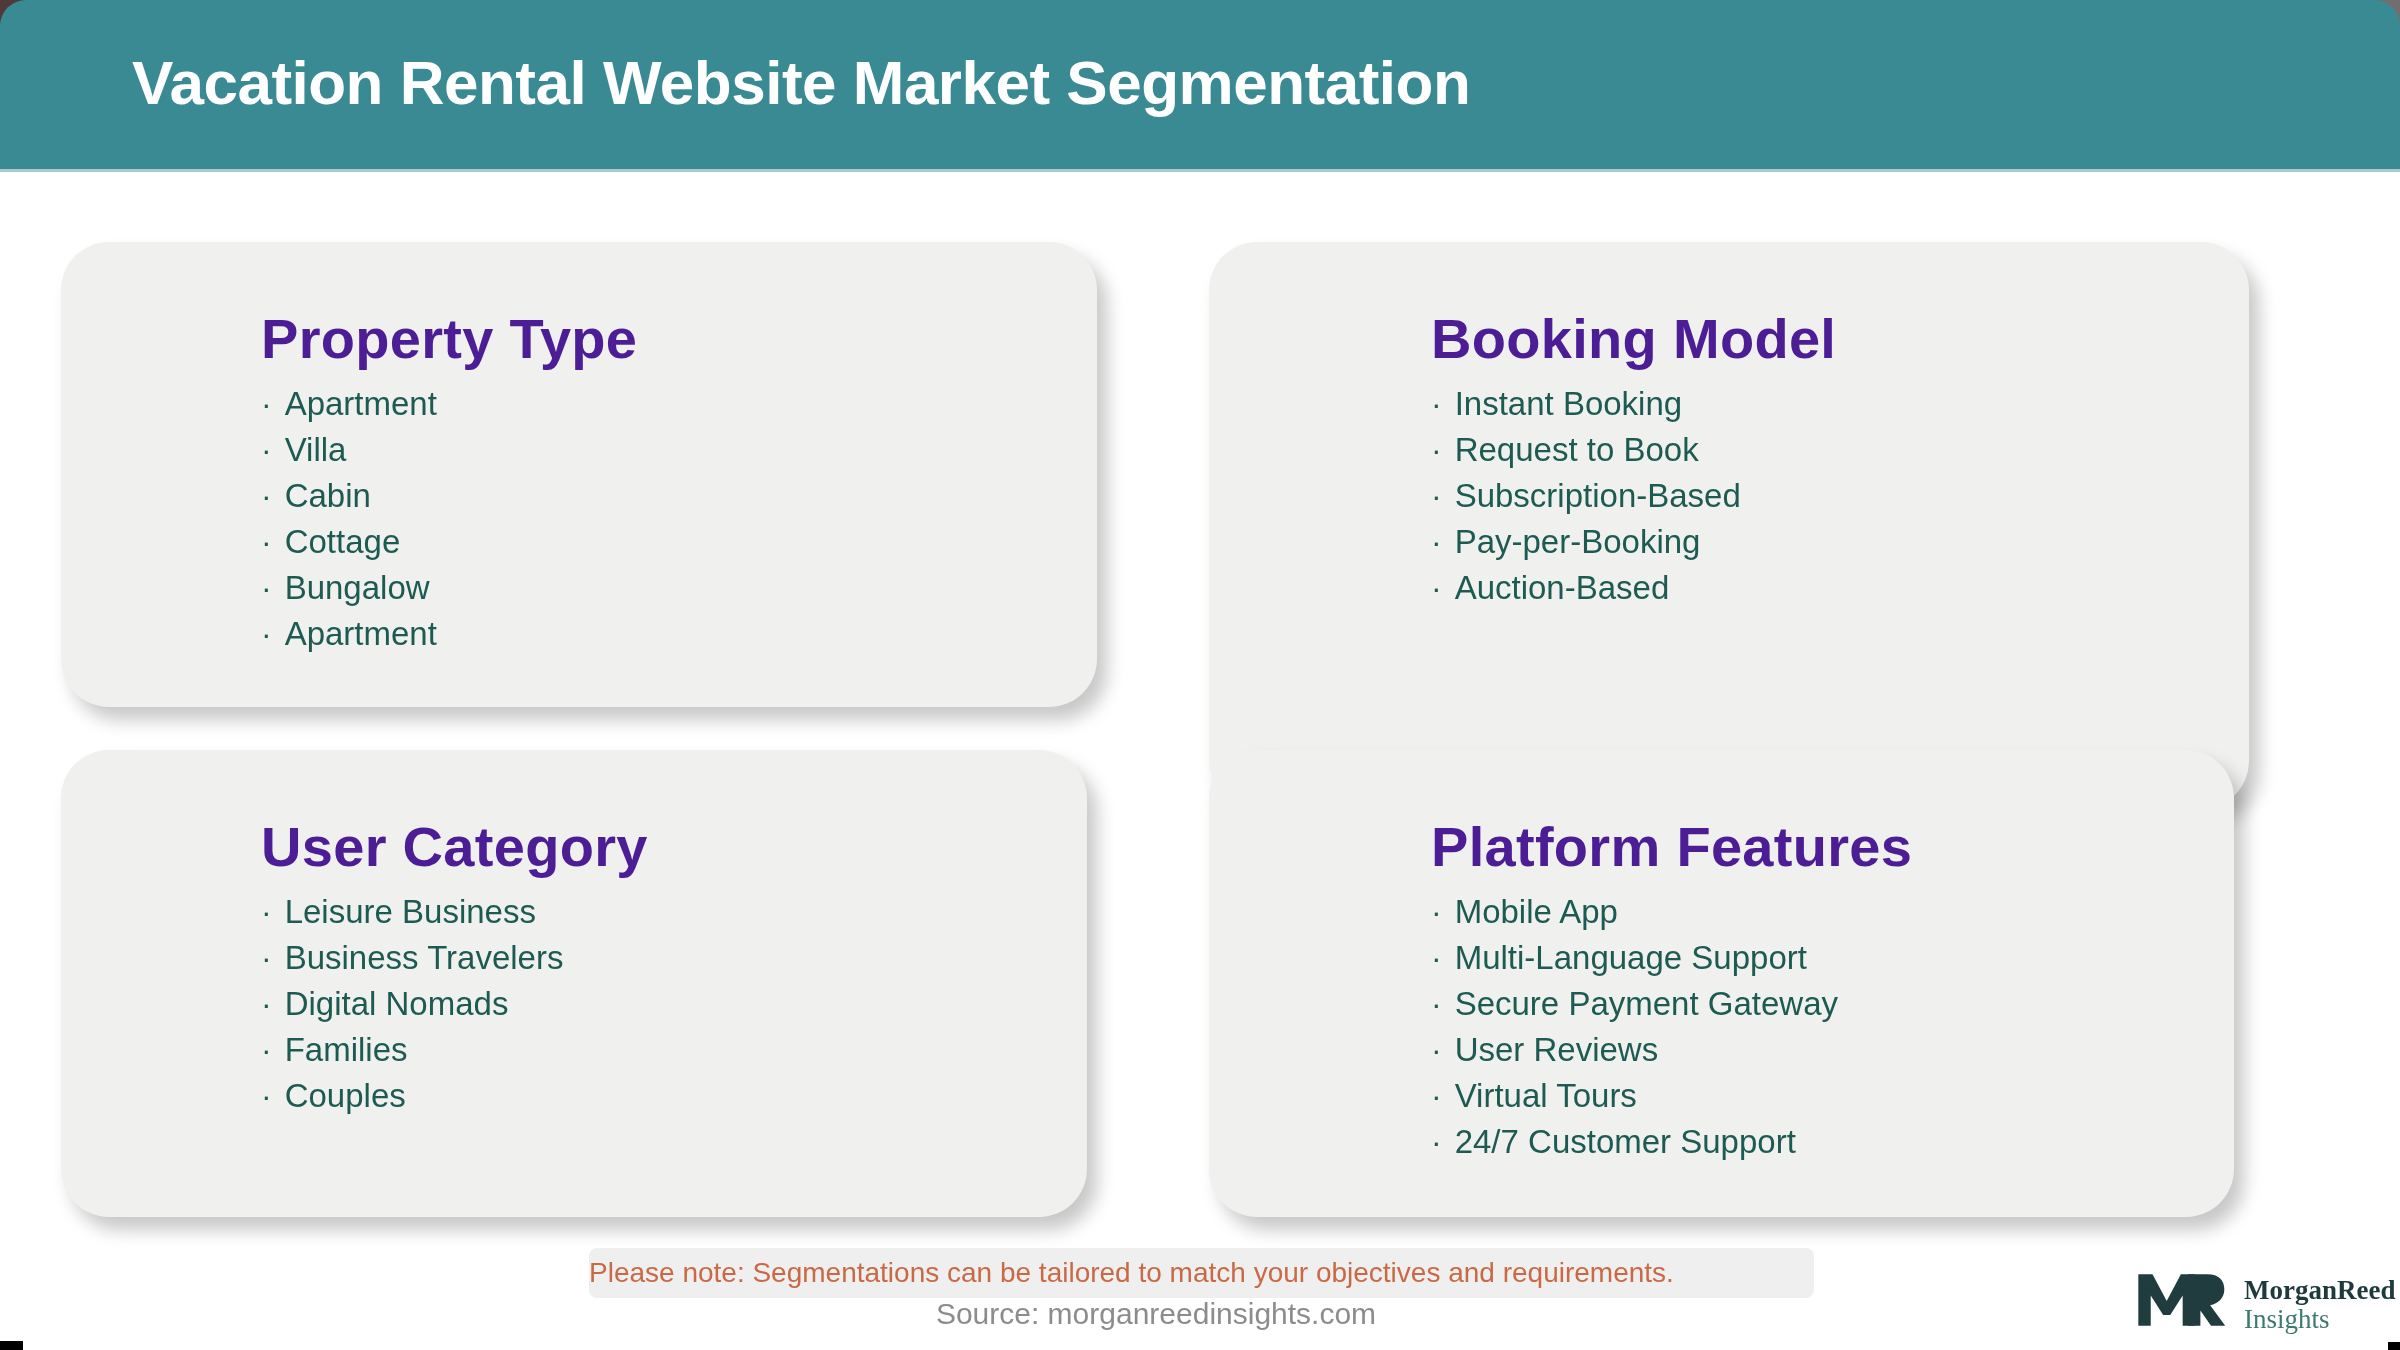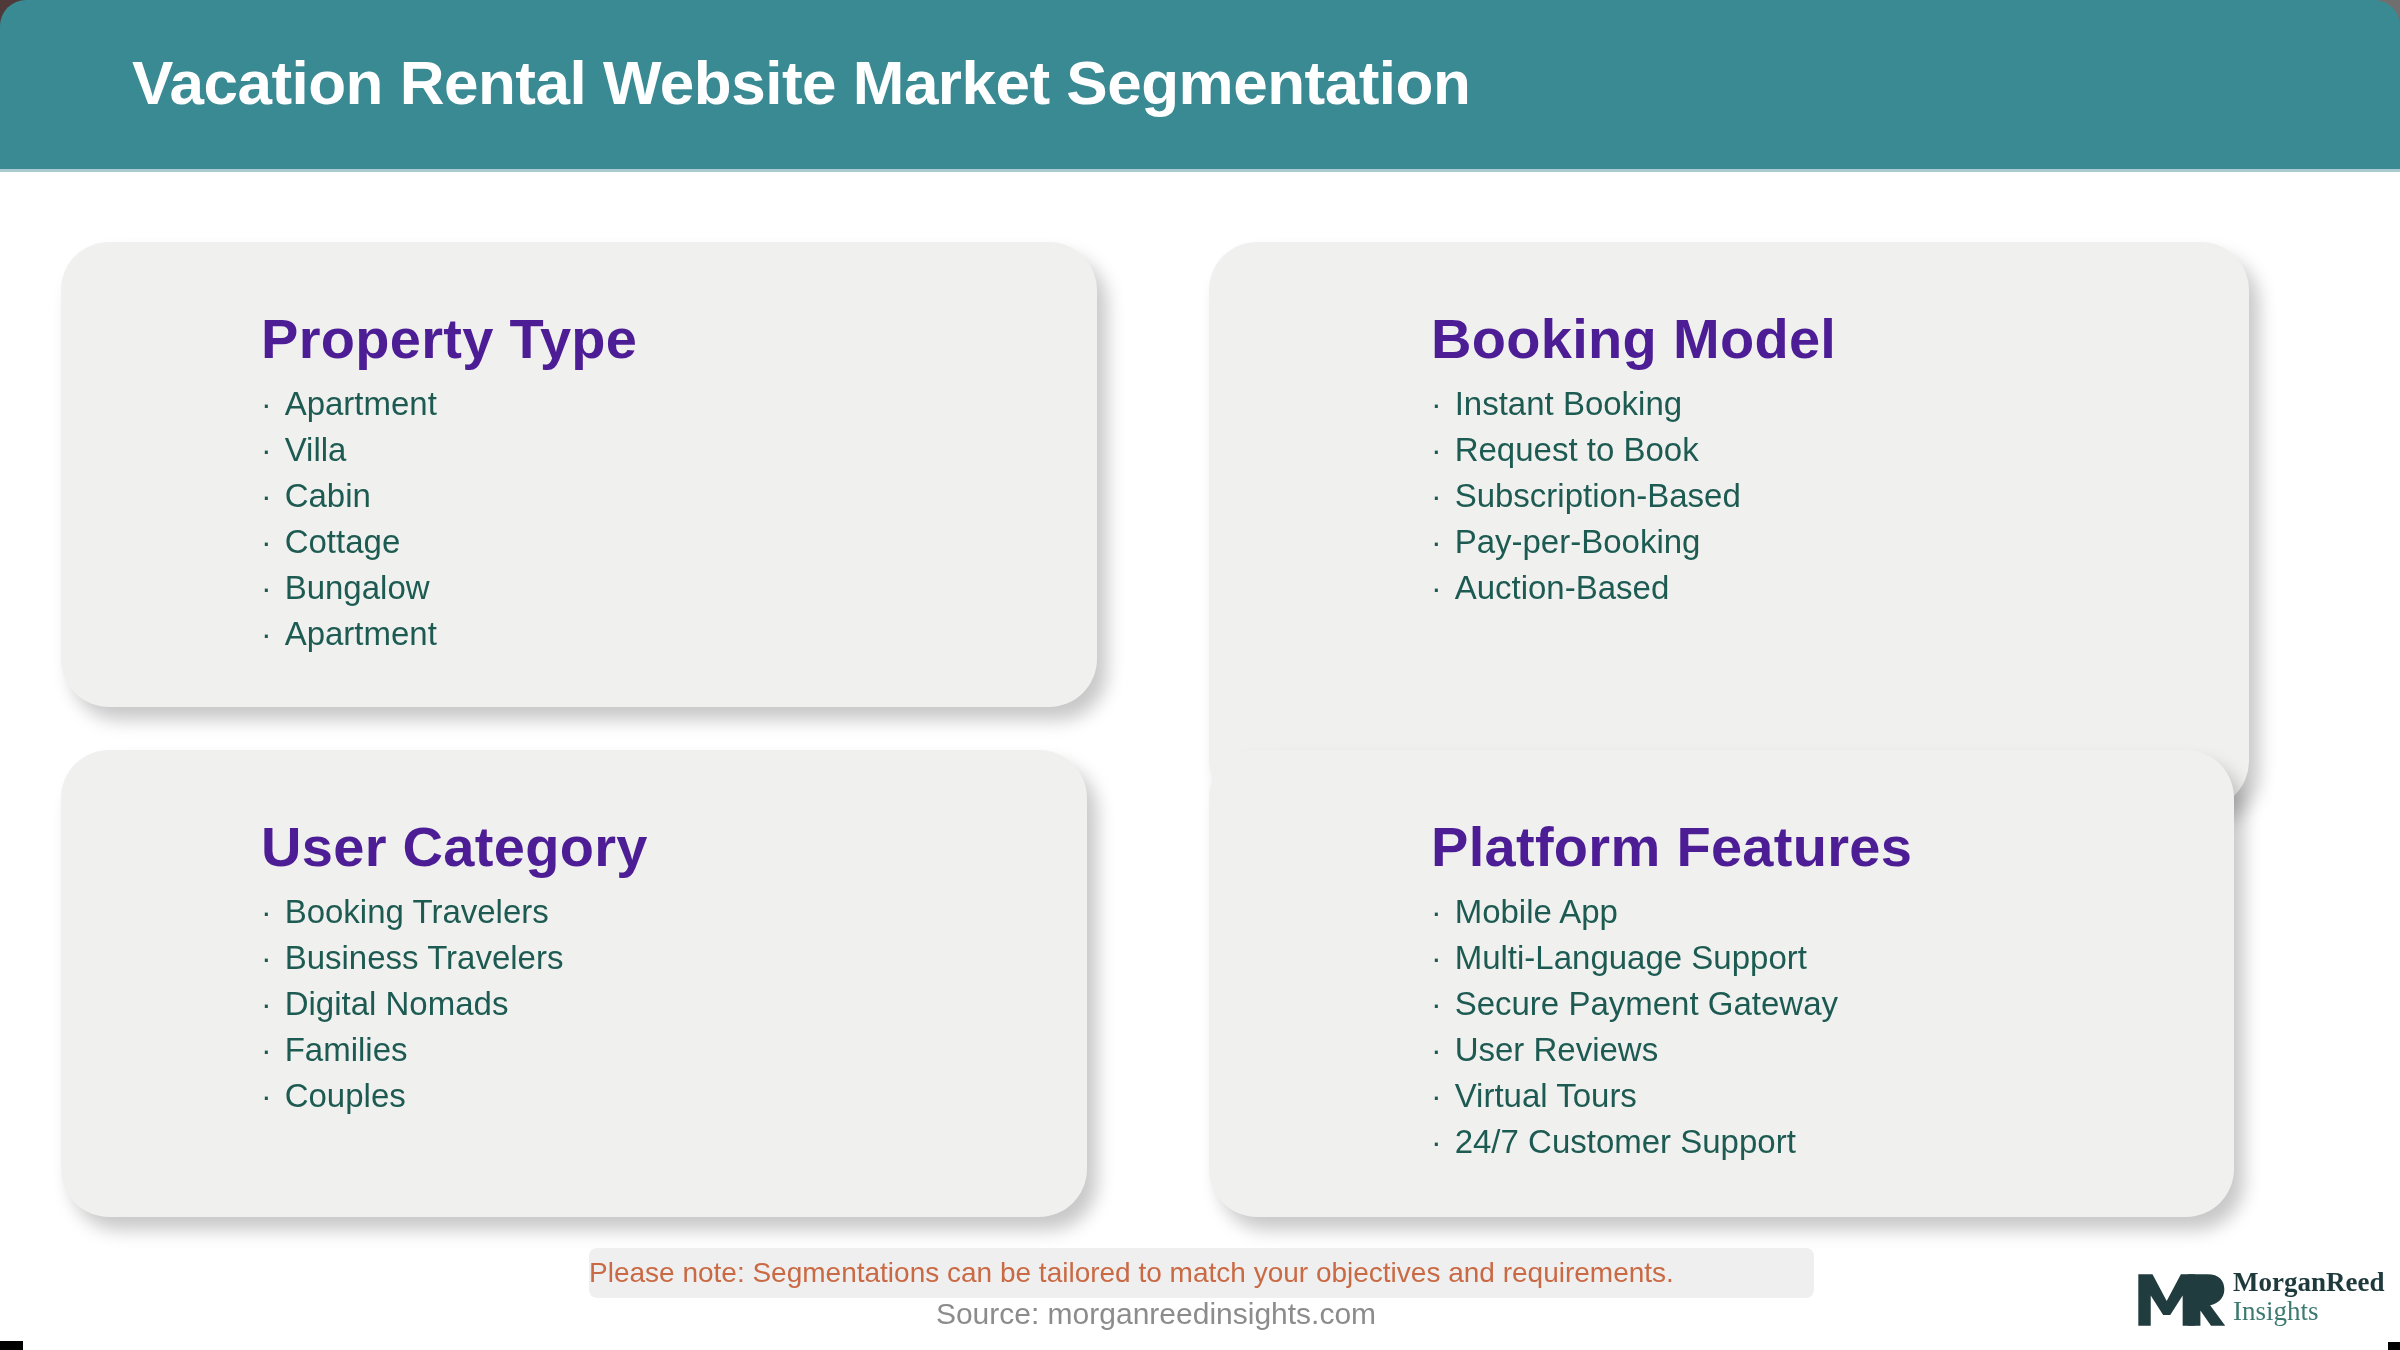"Booking Travelers" span { text: Booking Travelers -> Leisure Business }
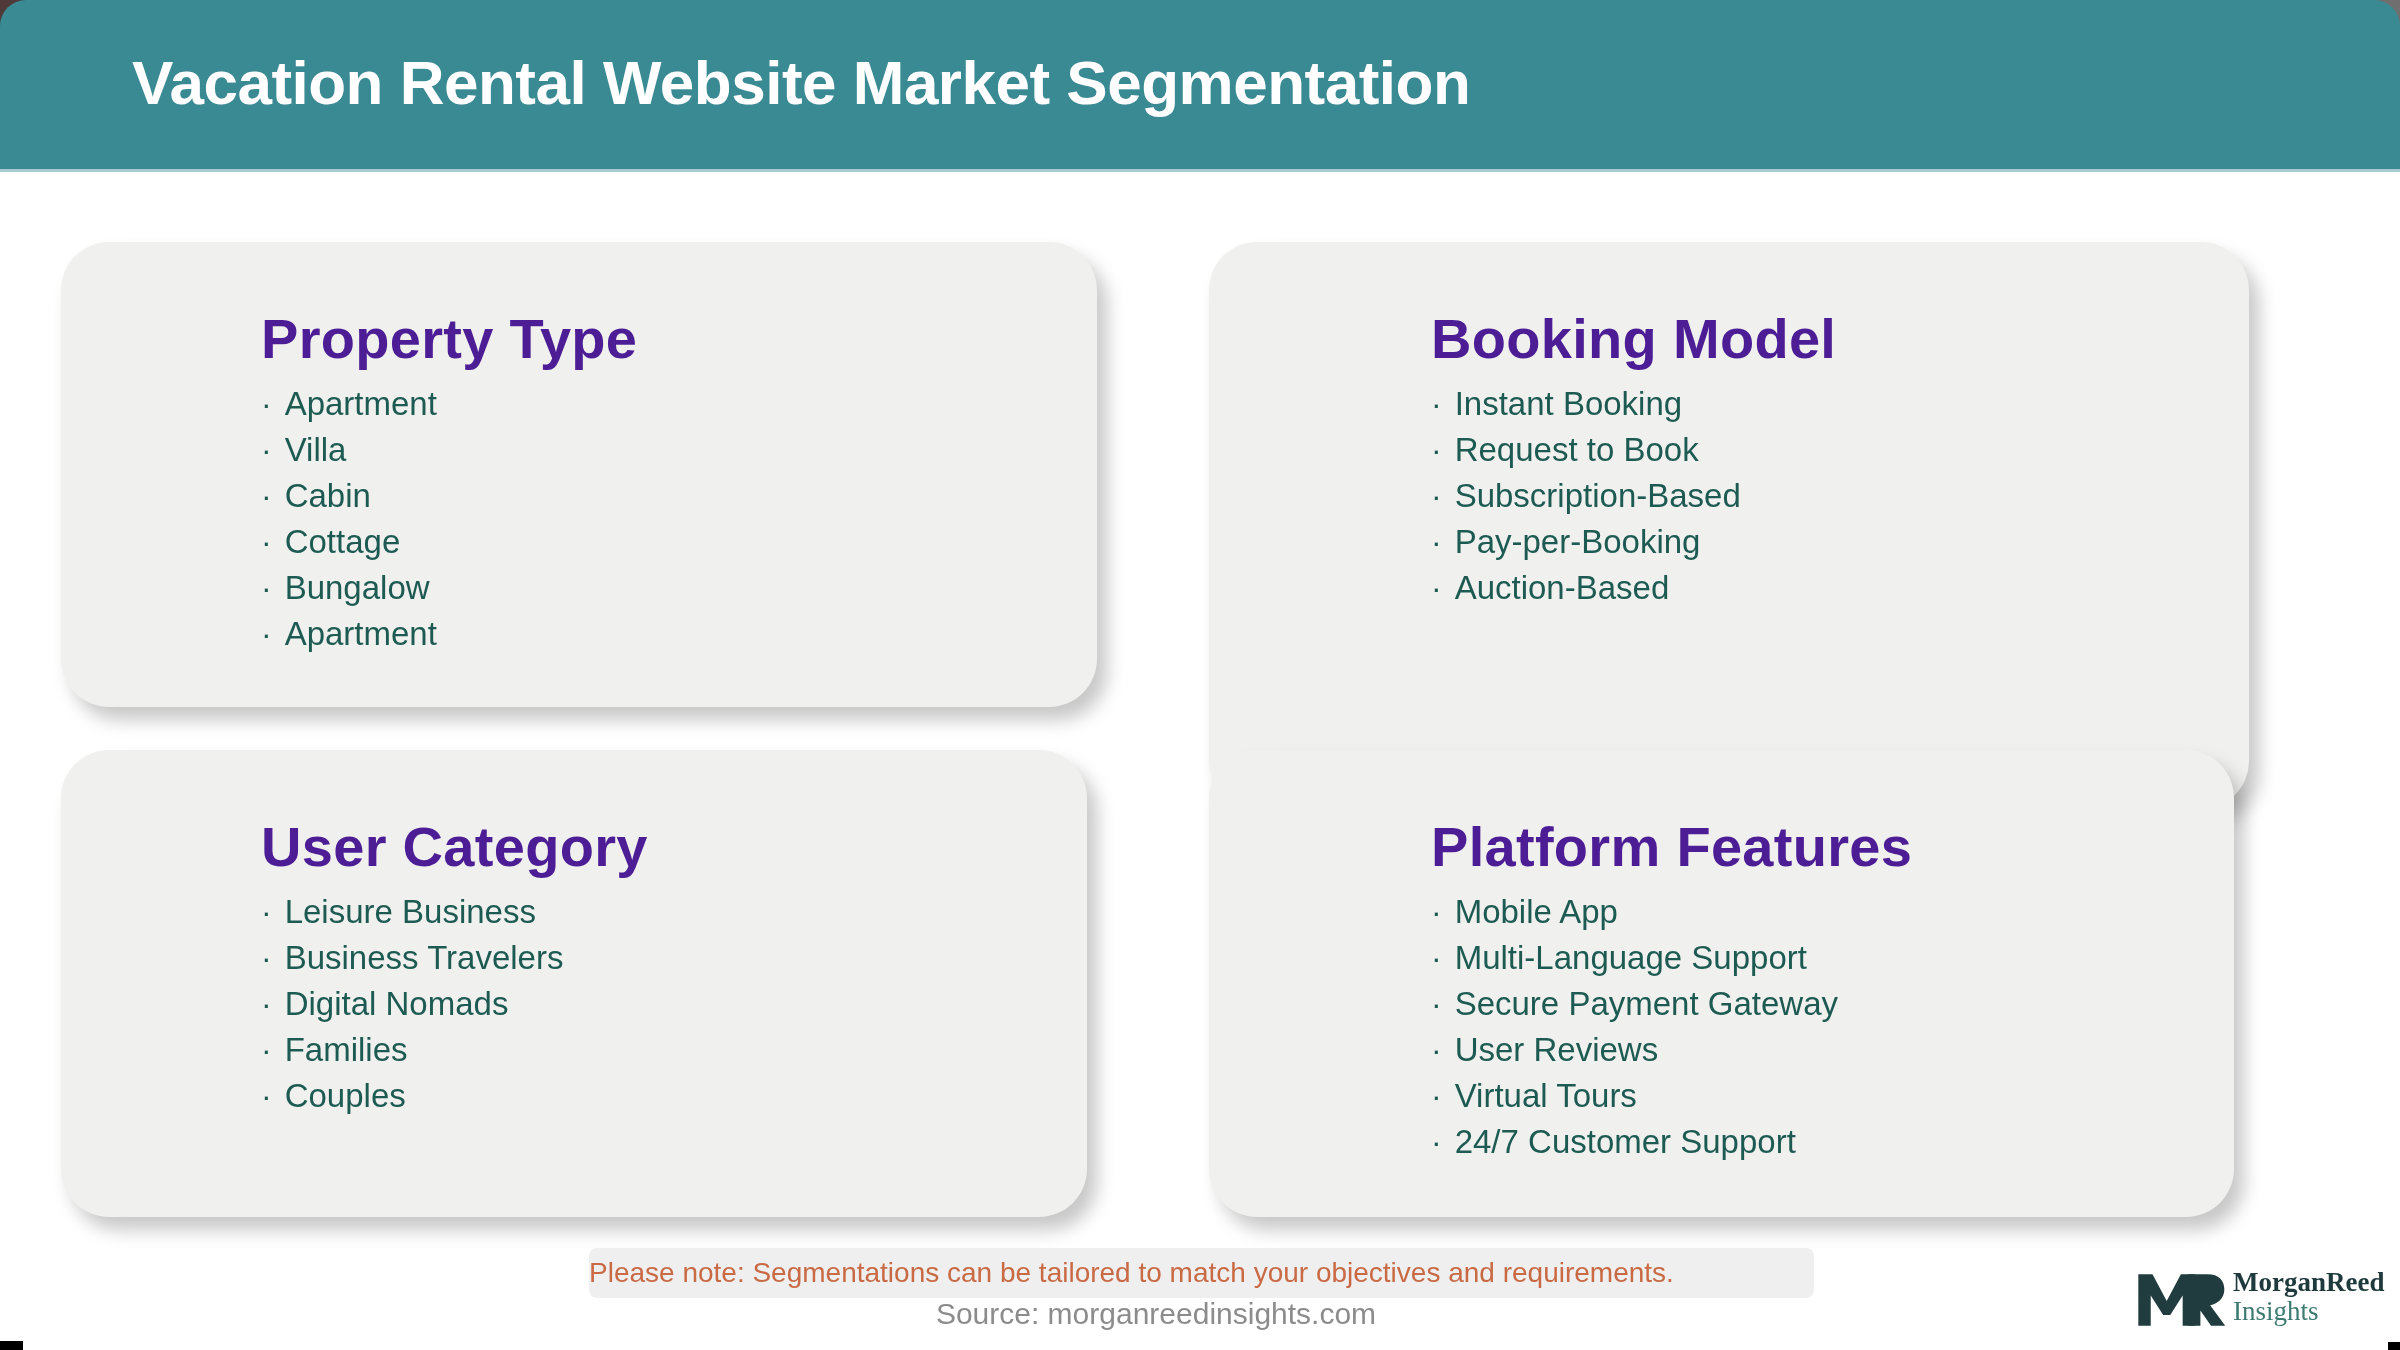"MorganReed" .logo { align-items: flex-start -> flex-end; gap: 6px -> 17px }
